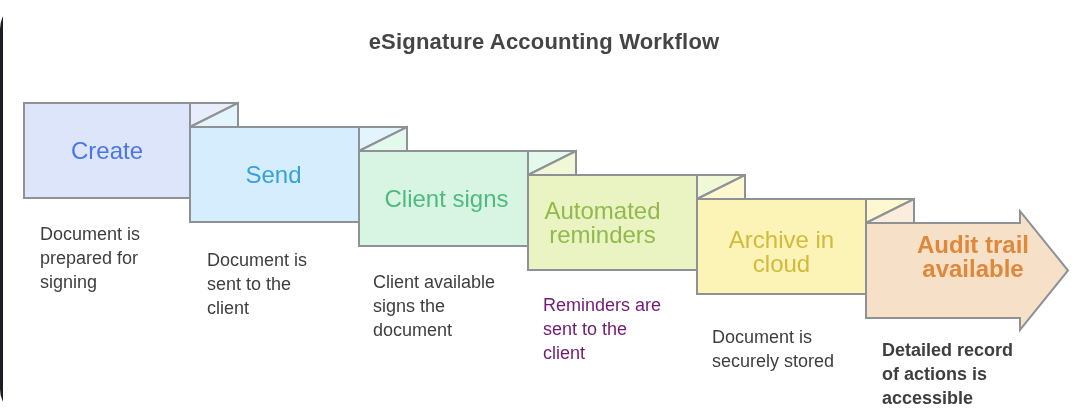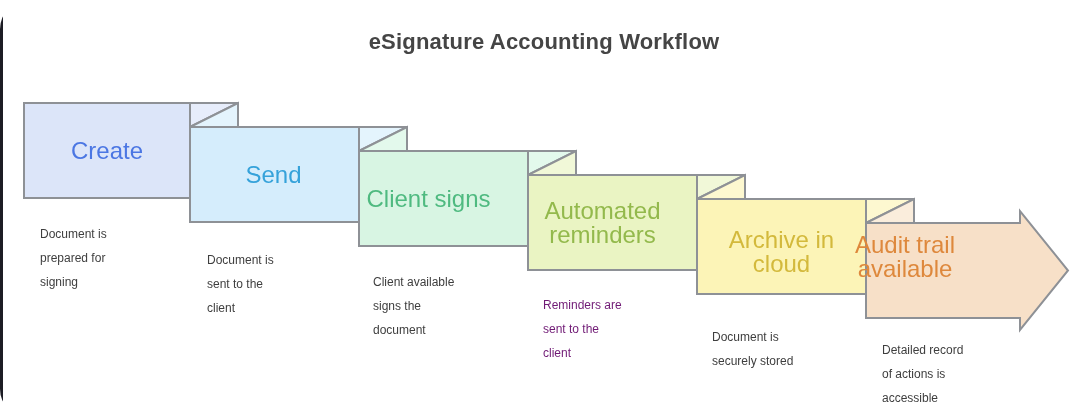"Client signs" div.step-label { left: 341px -> 359px }
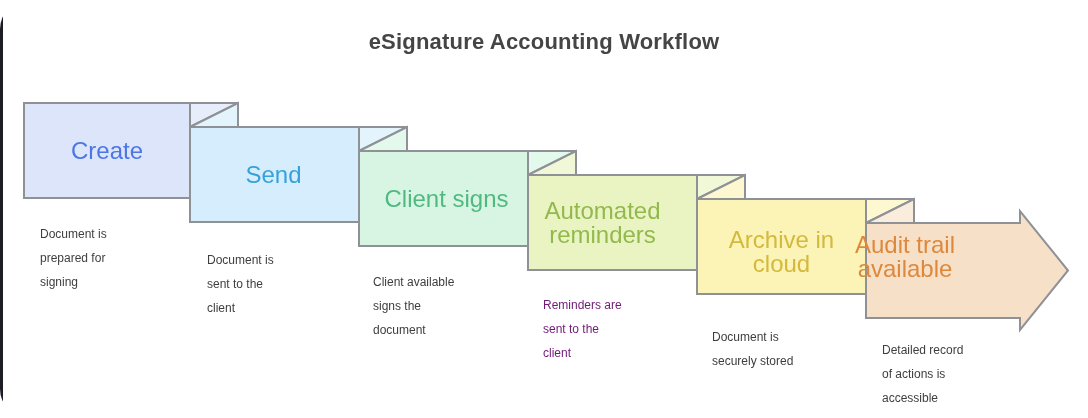"Document is" .step-caption { font-size: 12px -> 18px }
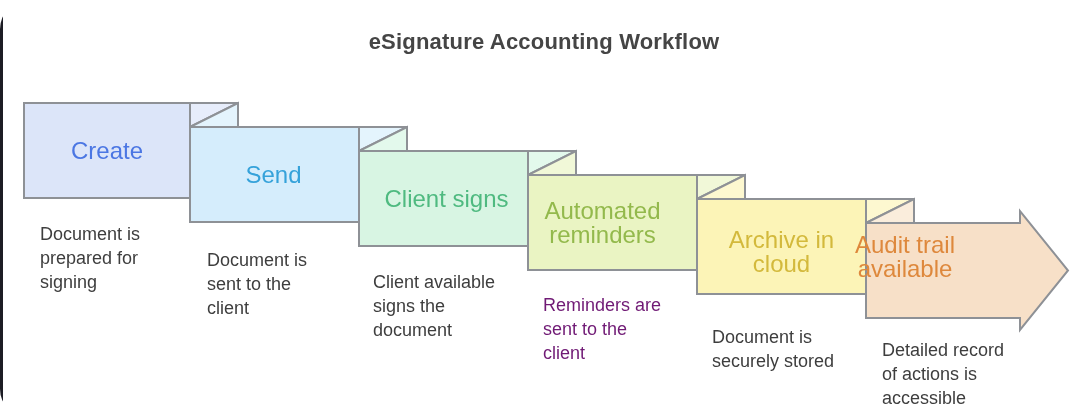"Audit trail" div.step-label { font-weight: none -> bold; left: 828px -> 896px }
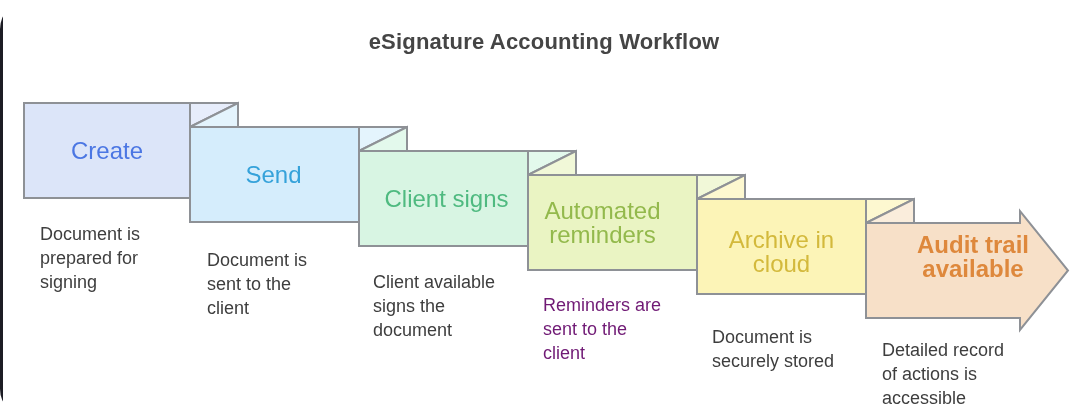"Detailed record" div.step-caption { font-weight: none -> bold }
